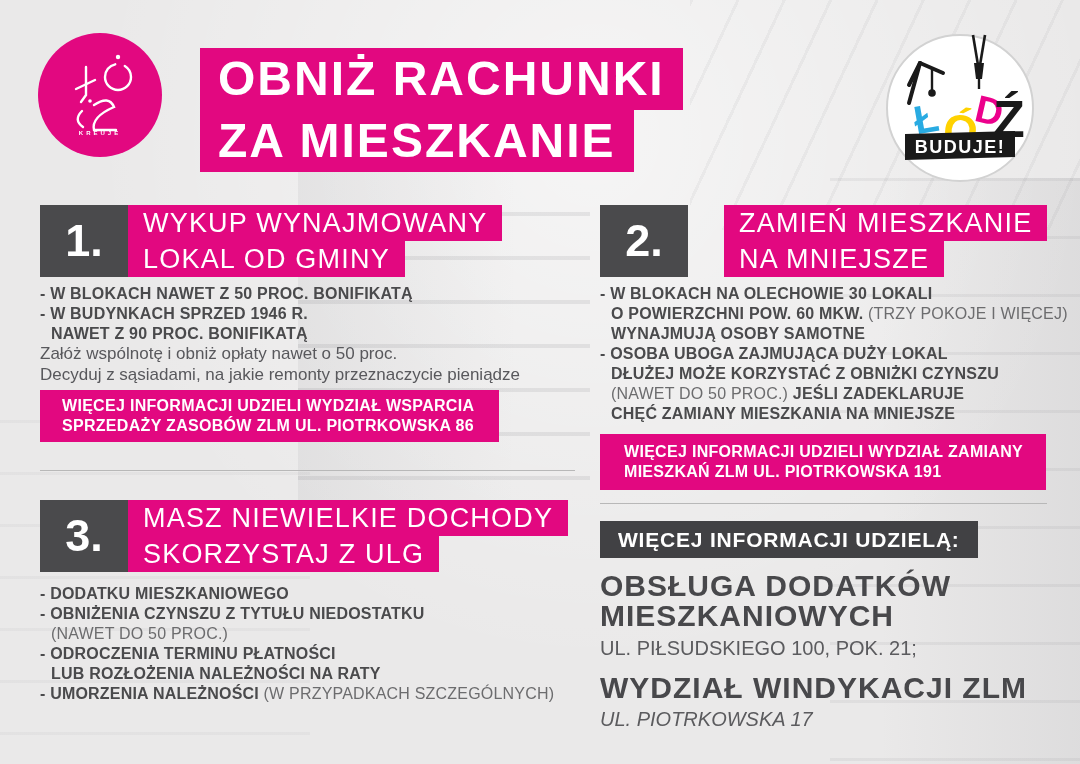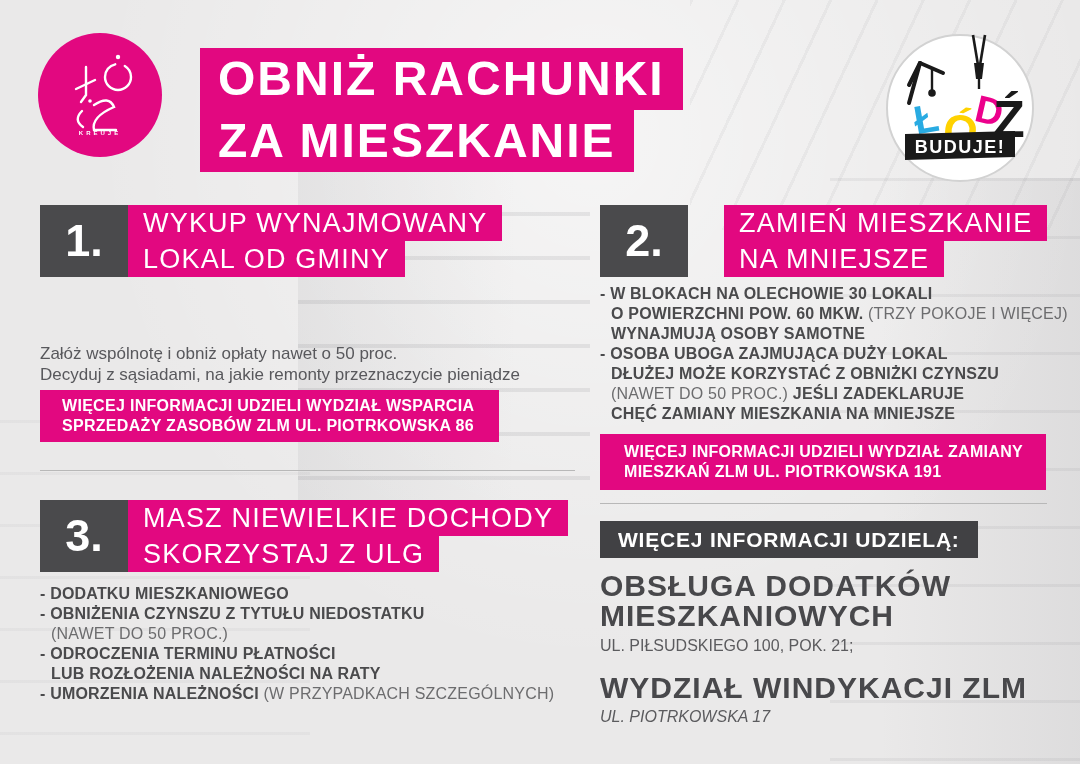"- W BLOKACH NAWET Z" div.bullets { html: none -> <div> <div><span>- W BLOKACH NAWET Z 50 PROC. BONIFIKATĄ</span></div> <div><span>- W BUDYNKACH SPRZED 1946 R.</span></div> <div><span>NAWET Z 90 PROC. BONIFIKATĄ</span></div> </div> }
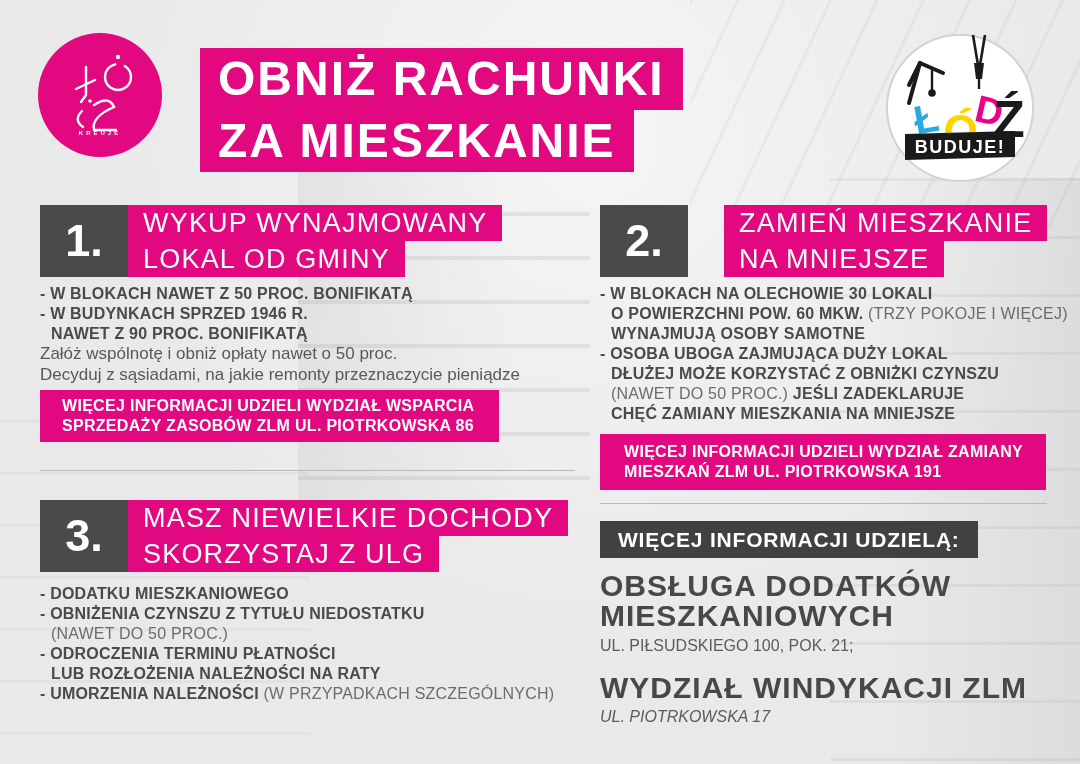"UL. PIŁSUDSKIEGO 100, POK. 21;" .org-address { font-size: 16px -> 20px }
